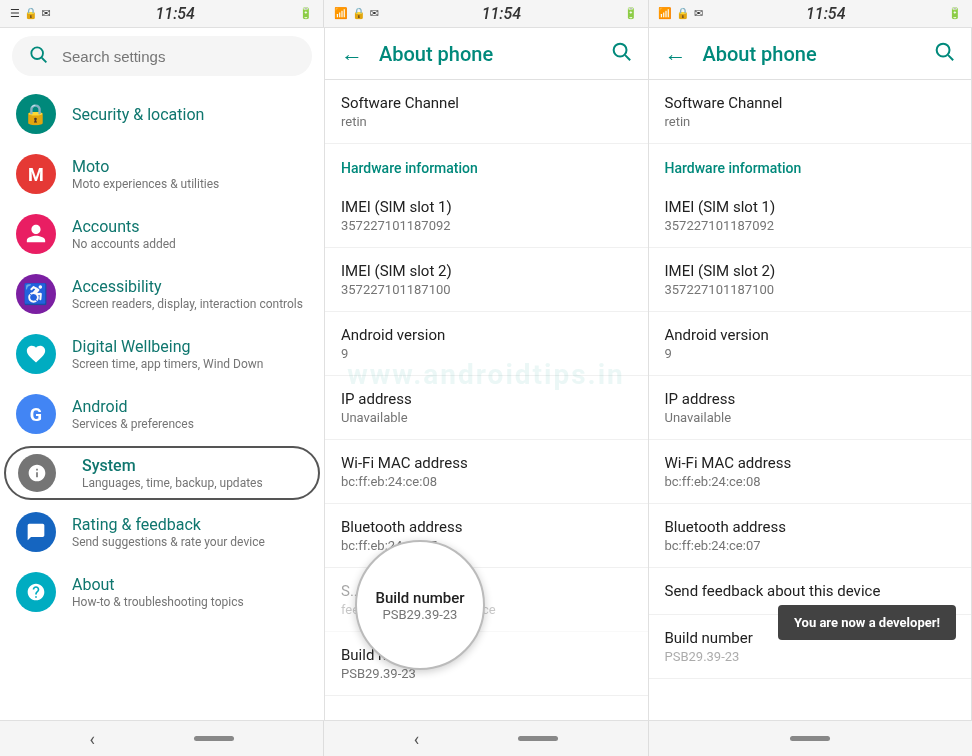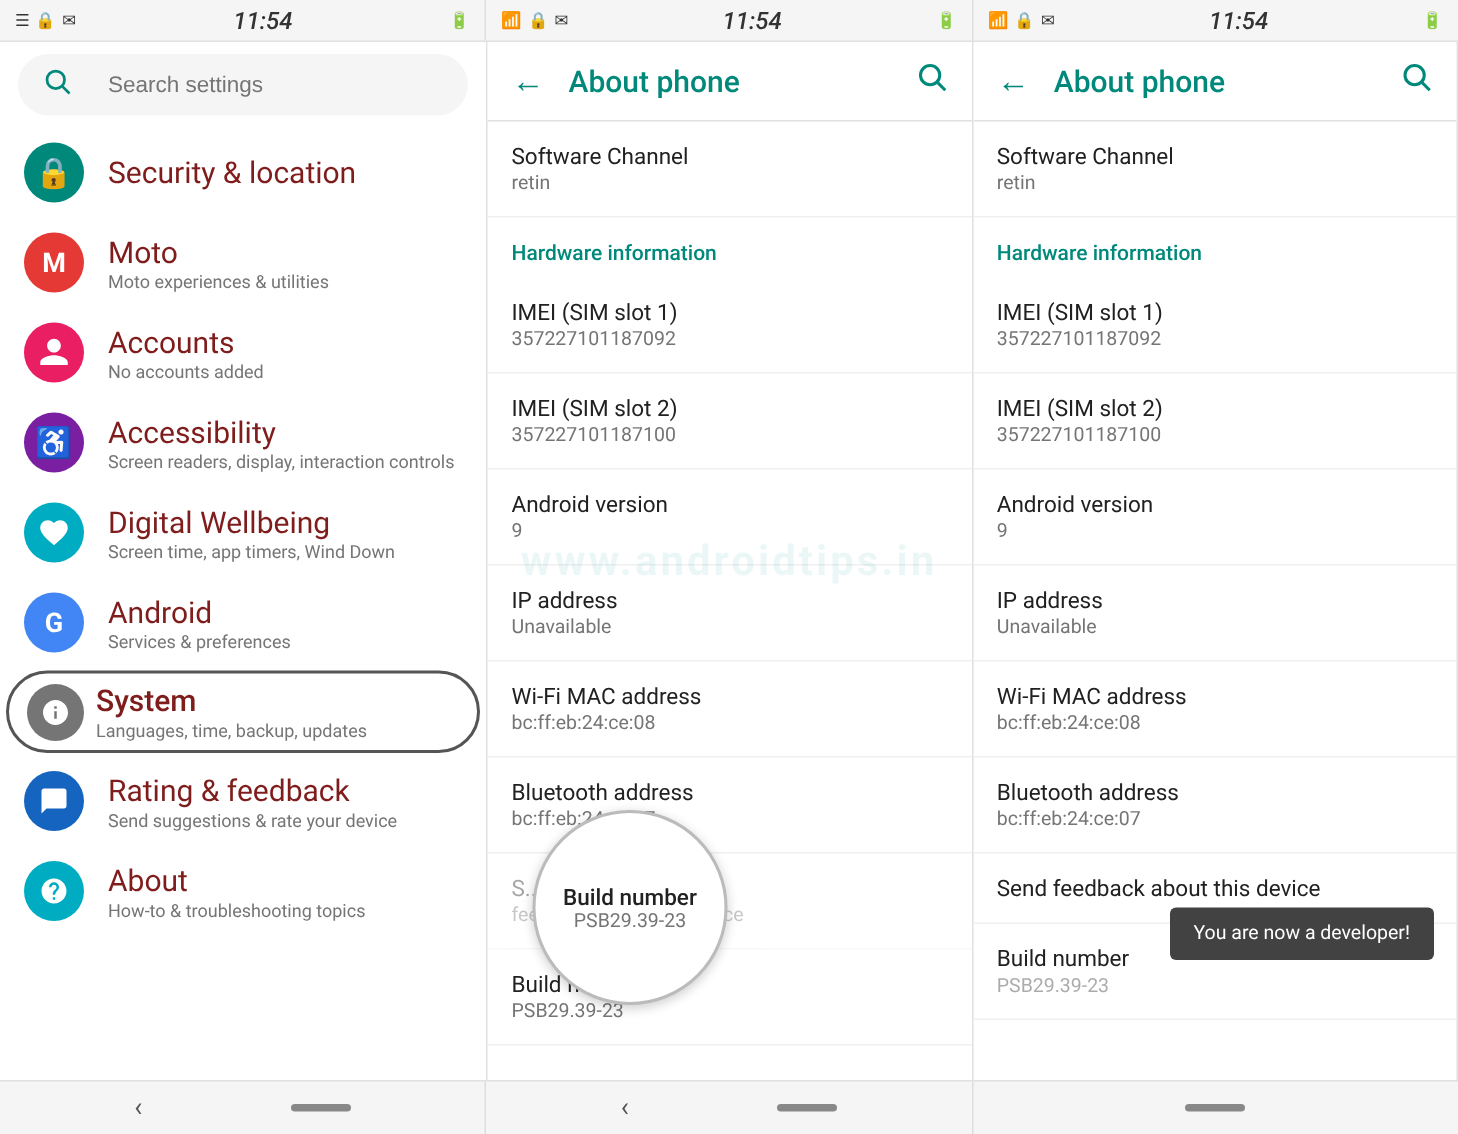"Search settings" .search-bar { gap: 24px -> 14px }
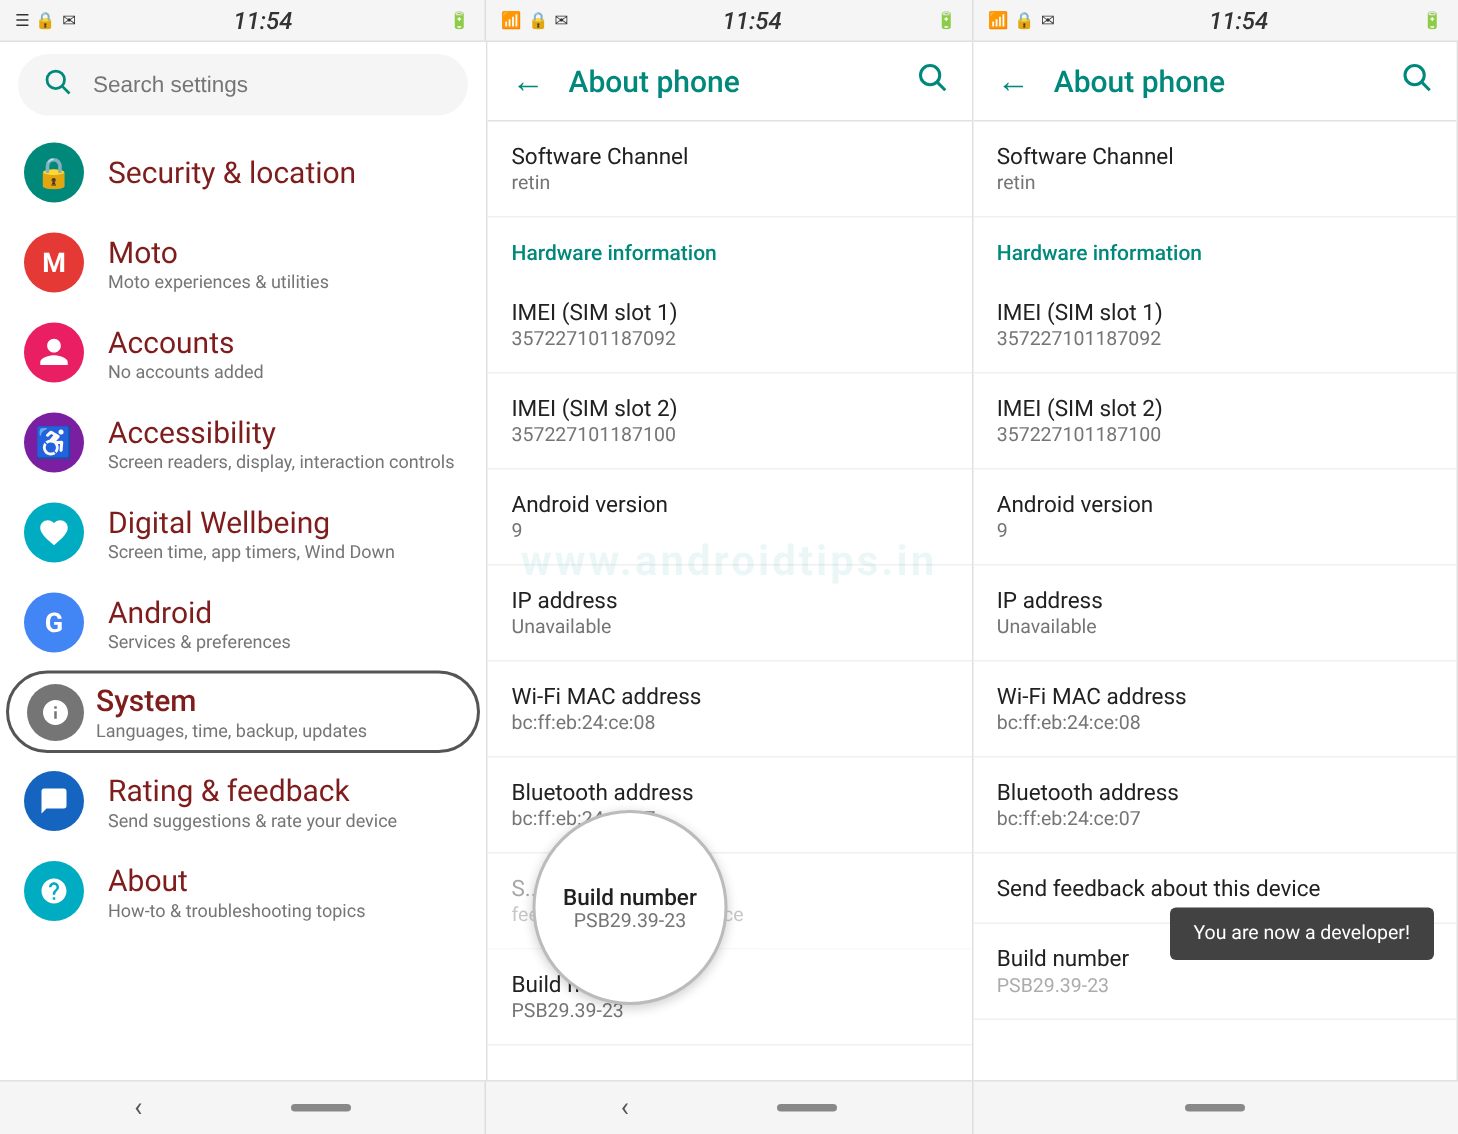"Security & location" .settings-title { color: #7f1d1d -> #0f766e; font-size: 20px -> 16px }
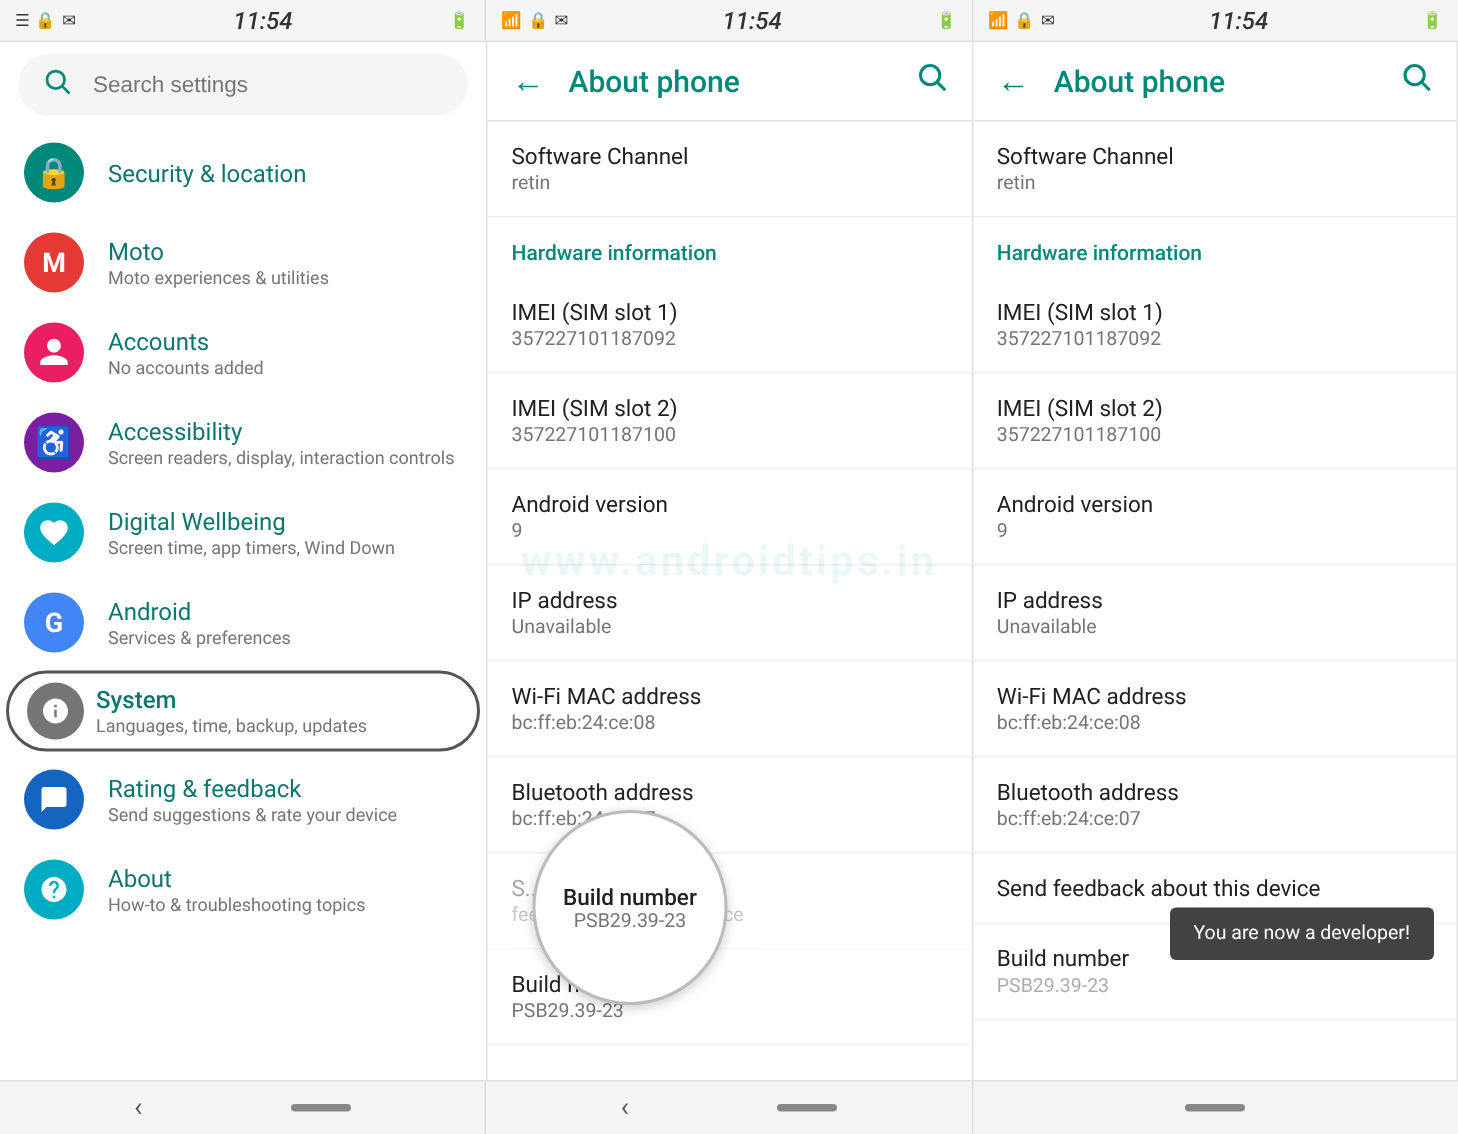"System" div { gap: 8px -> 26px }
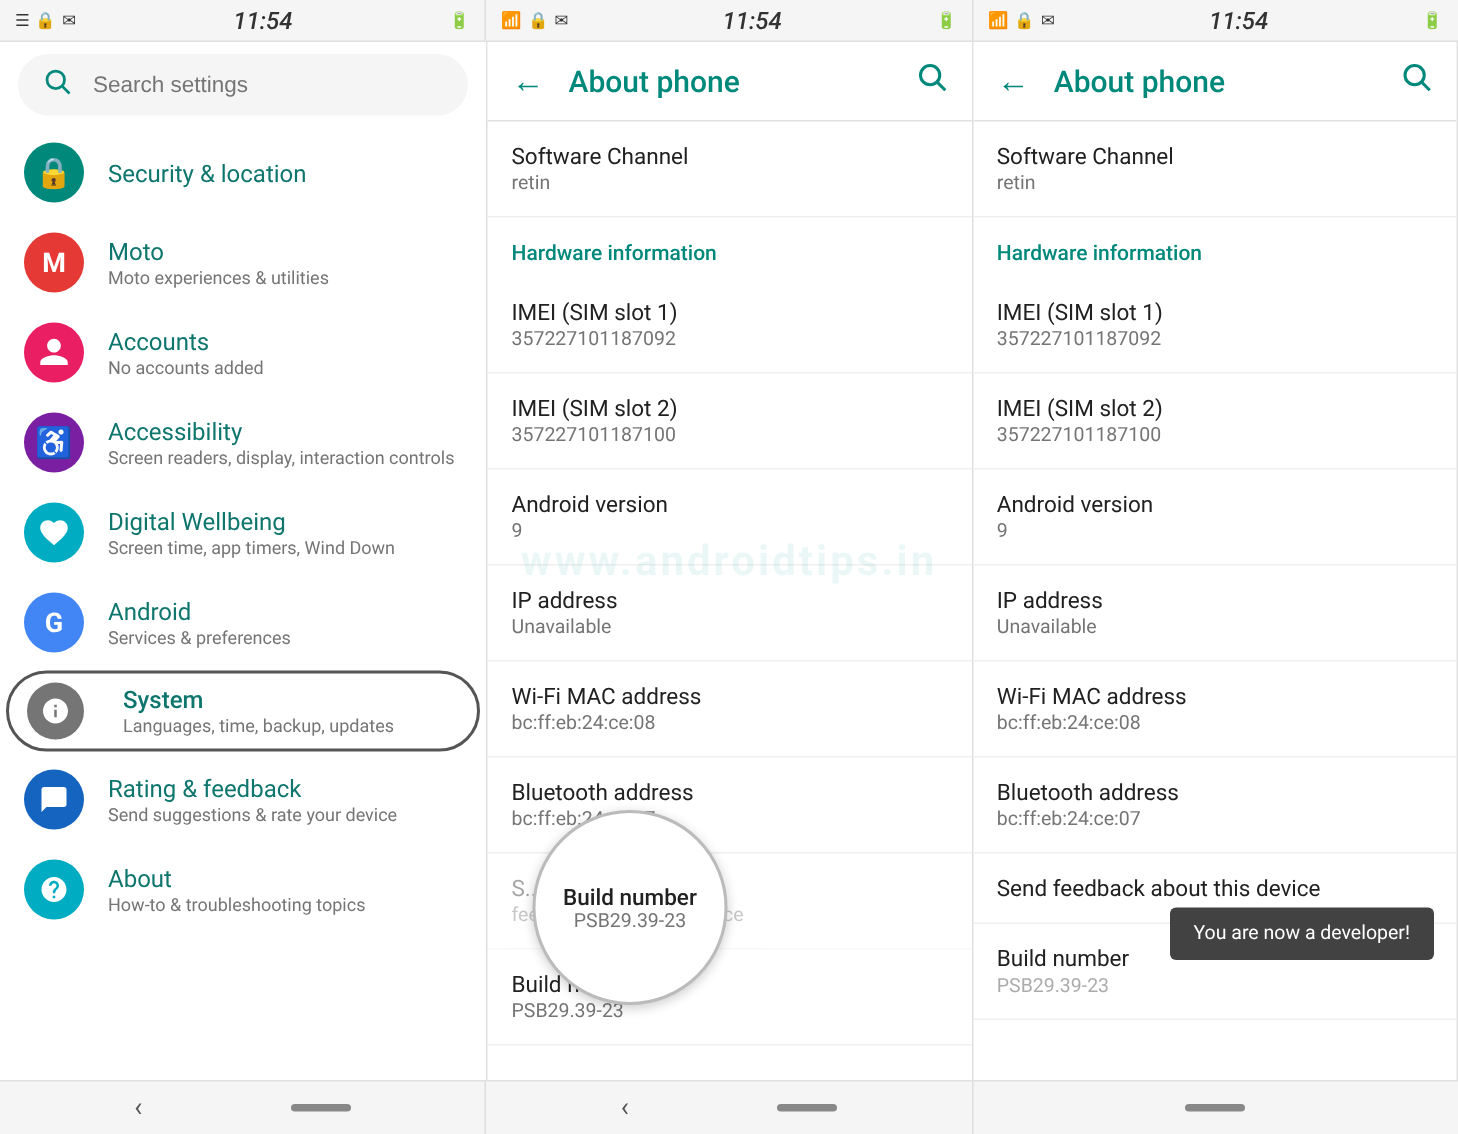"You are now a developer!" .toast { font-weight: none -> bold }
